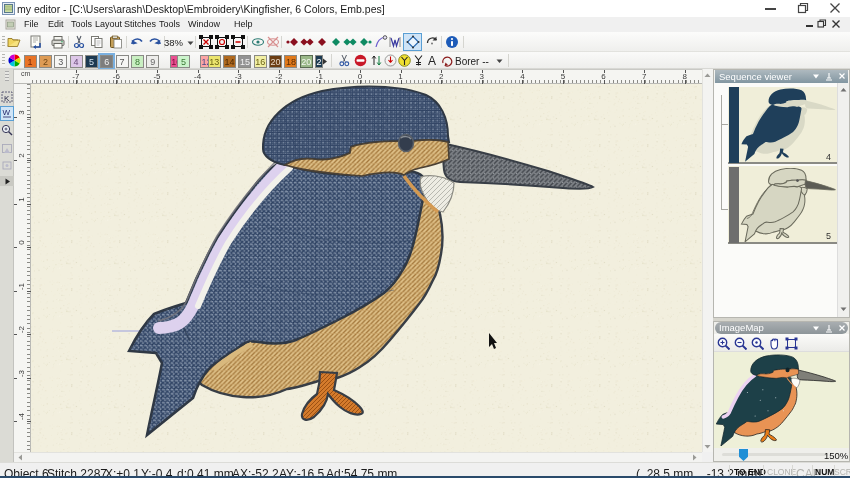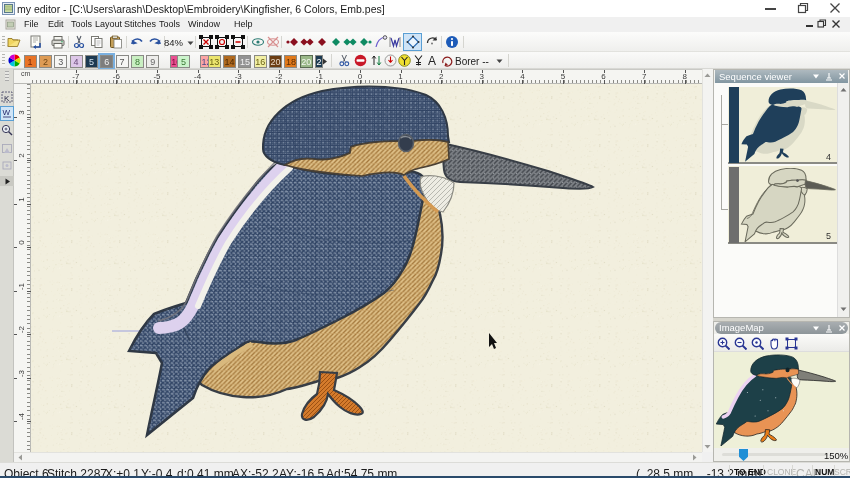"84%" div.abs { text: 84% -> 38% }
